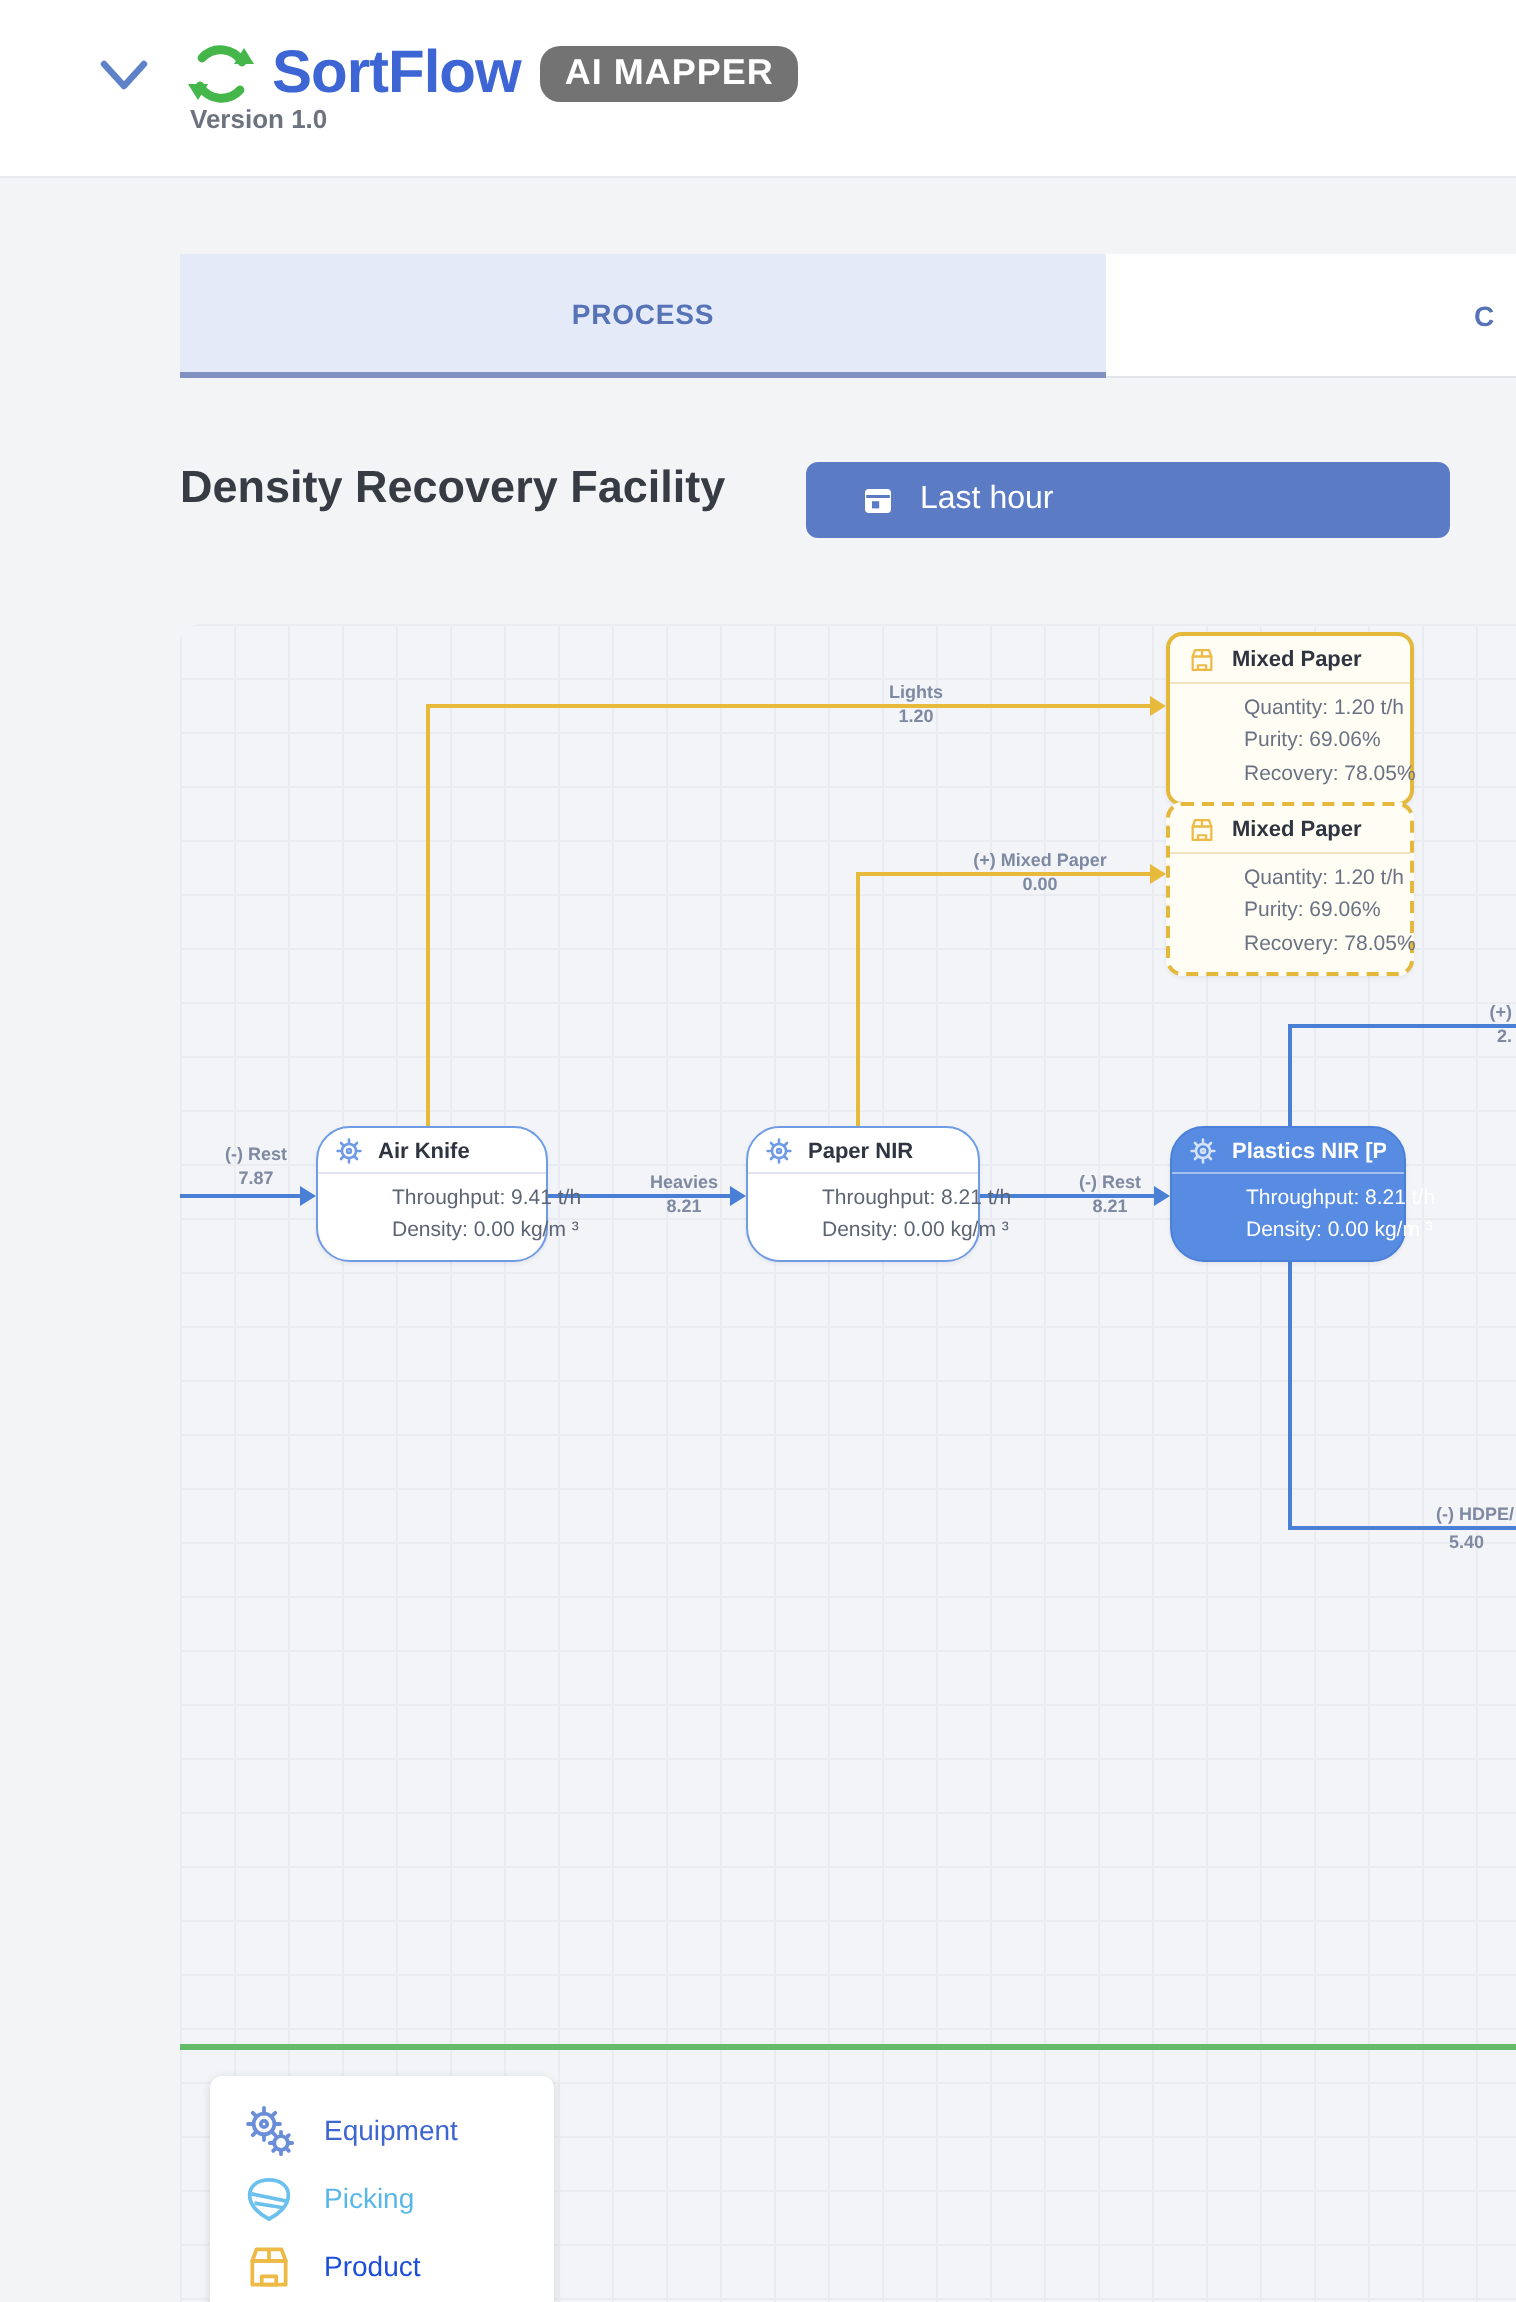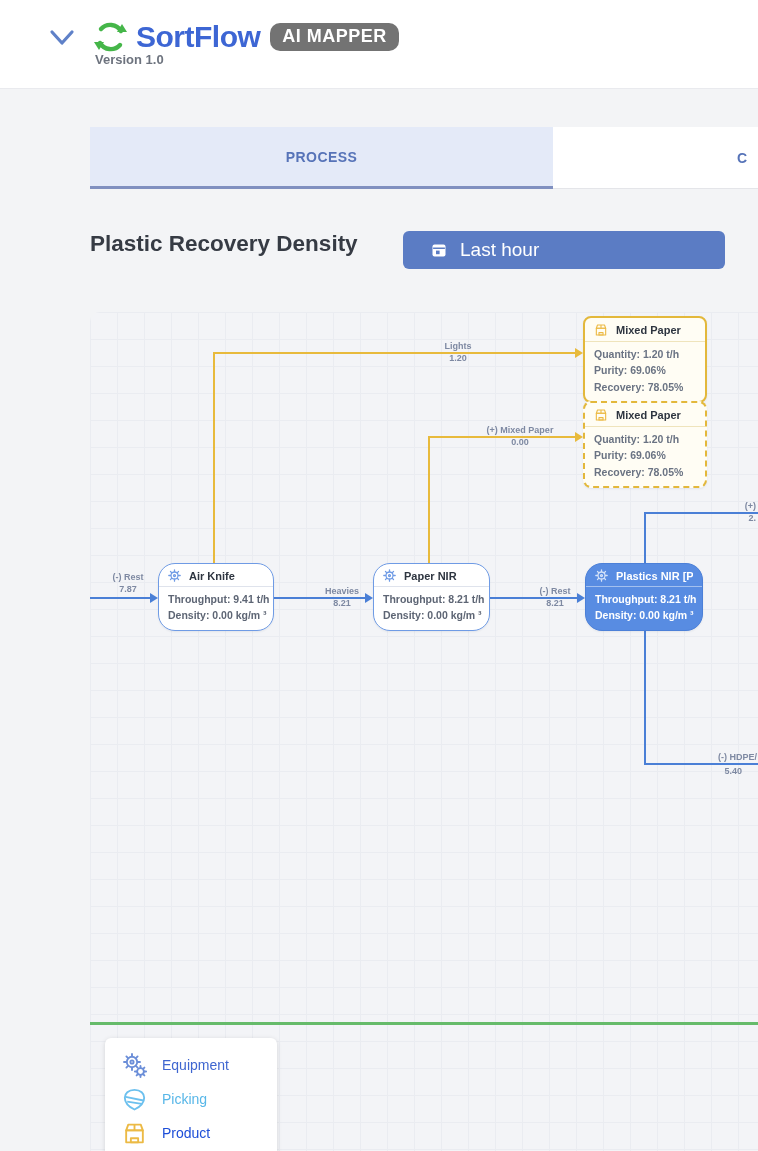"Plastic Recovery Density" h1.ptitle { text: Plastic Recovery Density -> Density Recovery Facility }
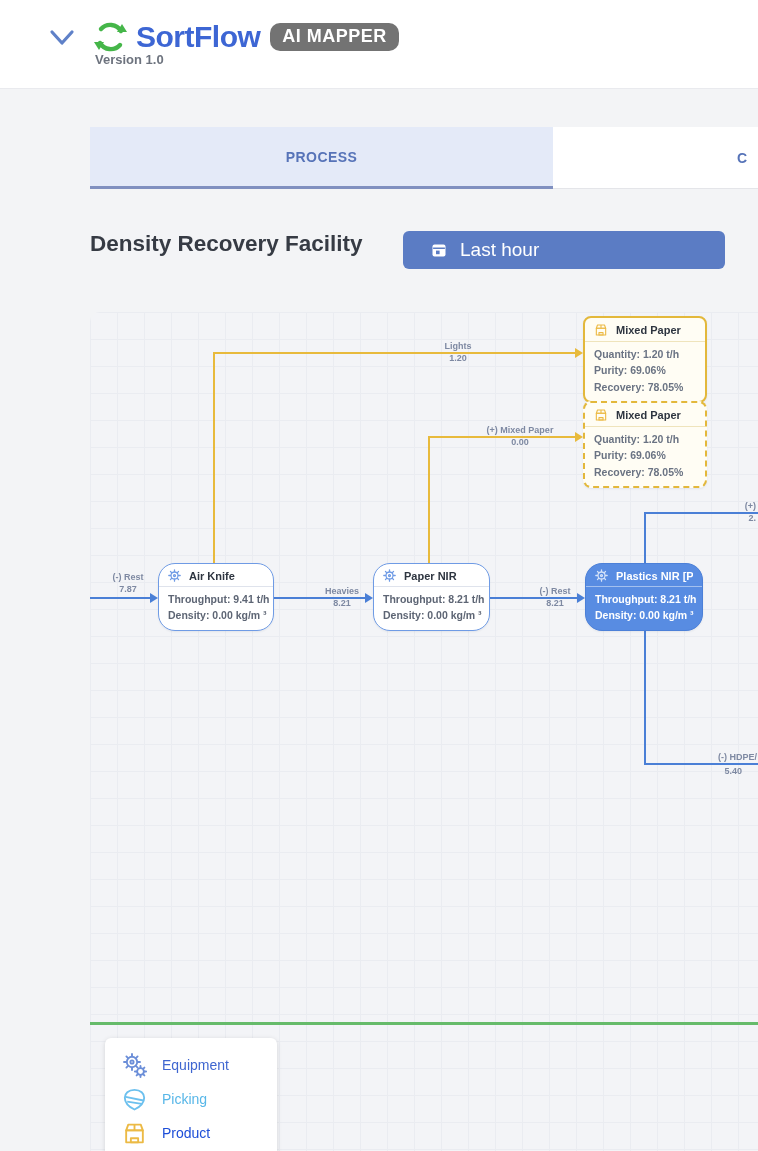"Last hour" .timebtn { font-size: 19px -> 16px }
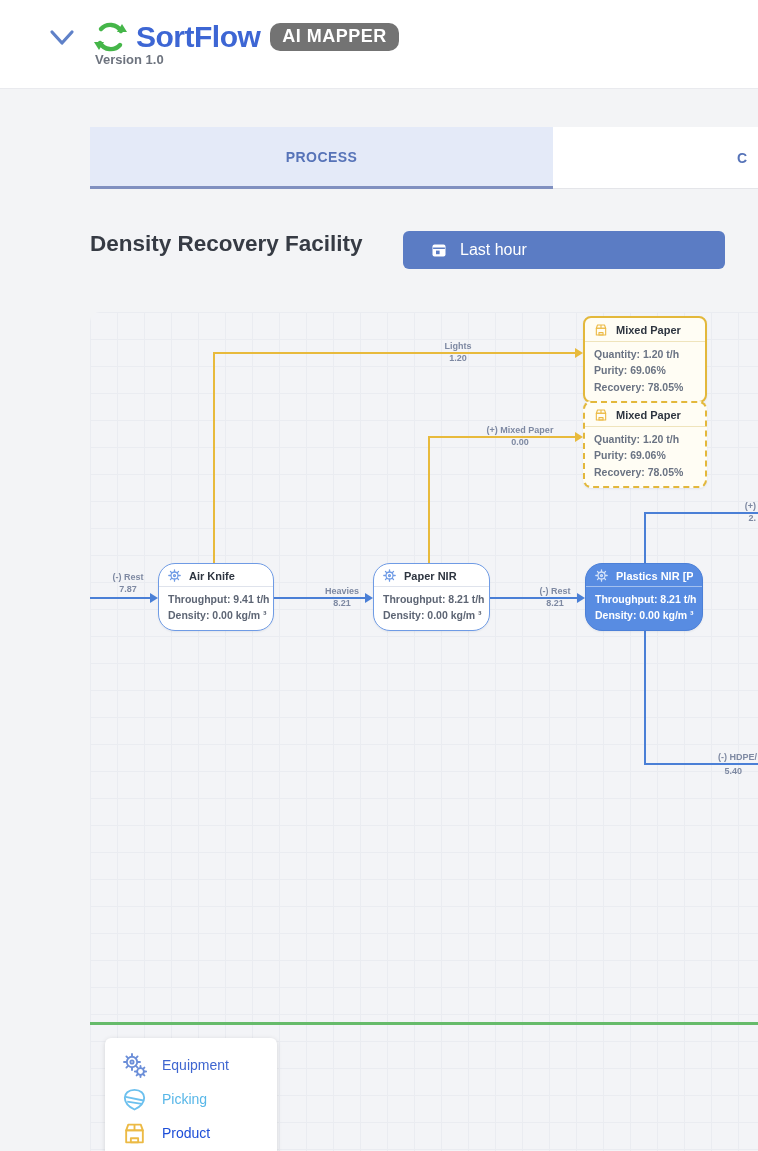"Quantity: 1.20 t/h" .nbody { font-weight: 700 -> 400; margin-left: none -> 28px }
